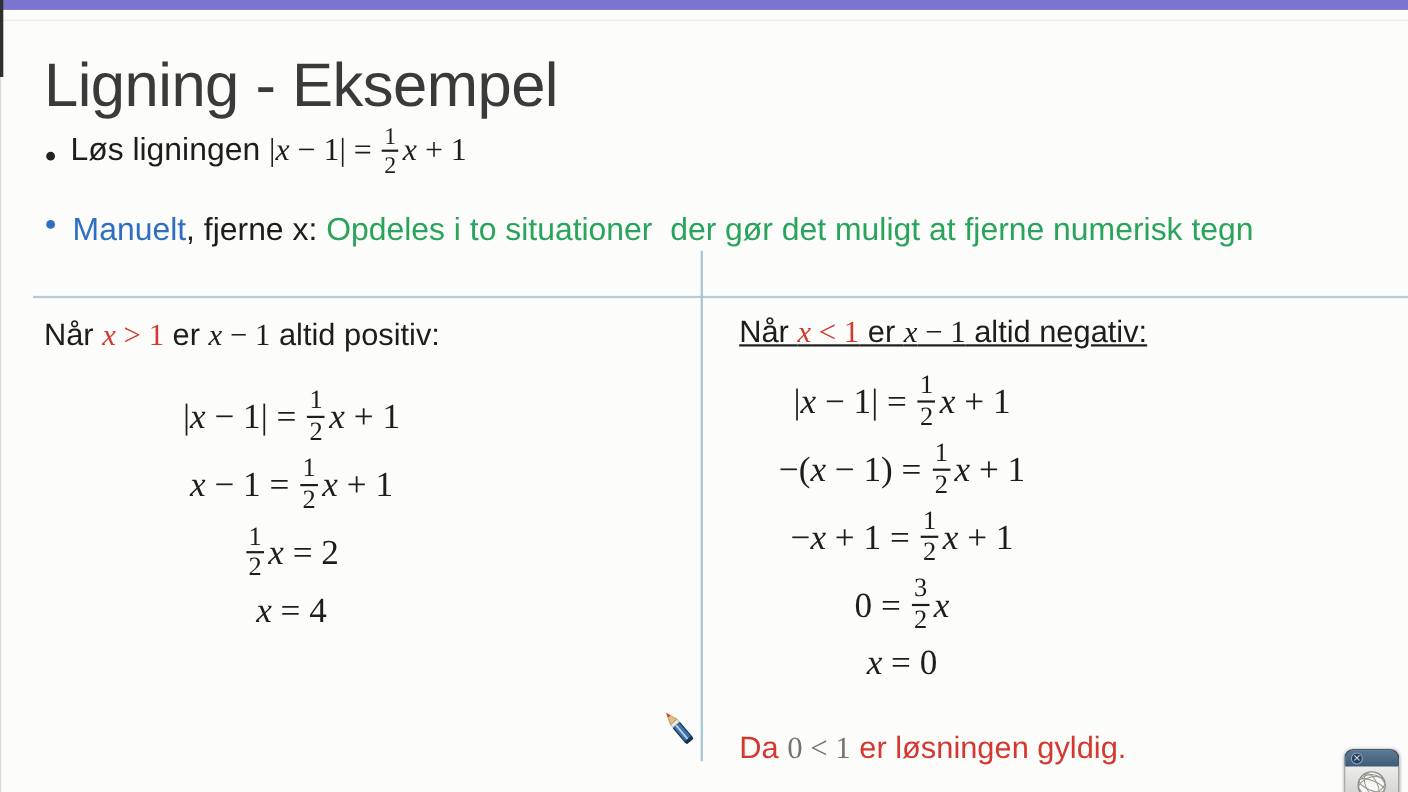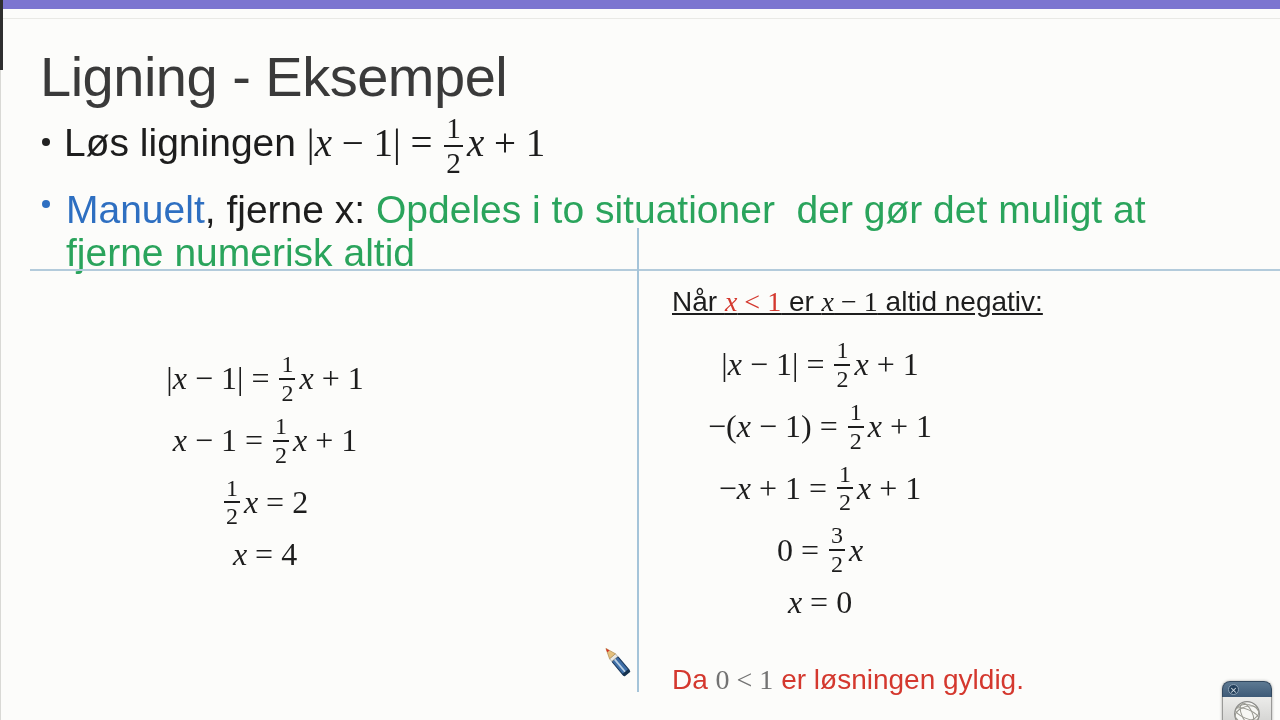"Løs ligningen |x − 1|" .bullet { font-size: 39px -> 29px }
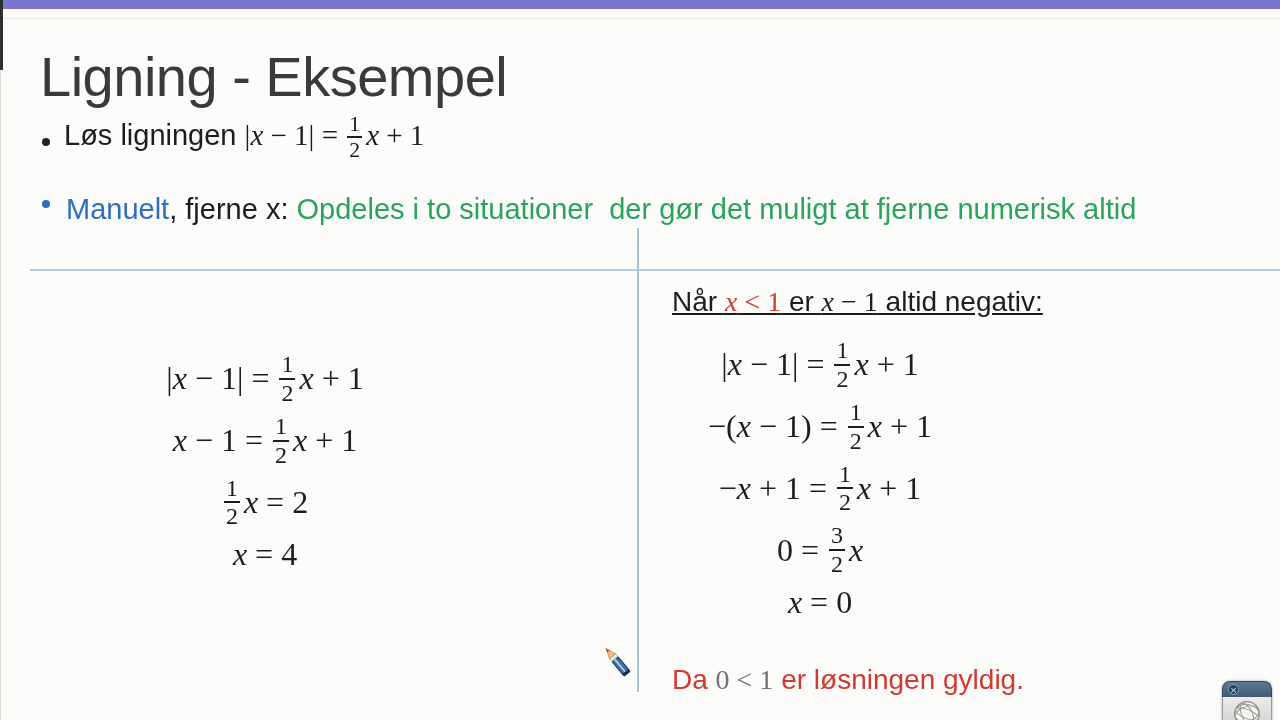"Opdeles i to situationer der" span.seg { text: altid -> tegn }
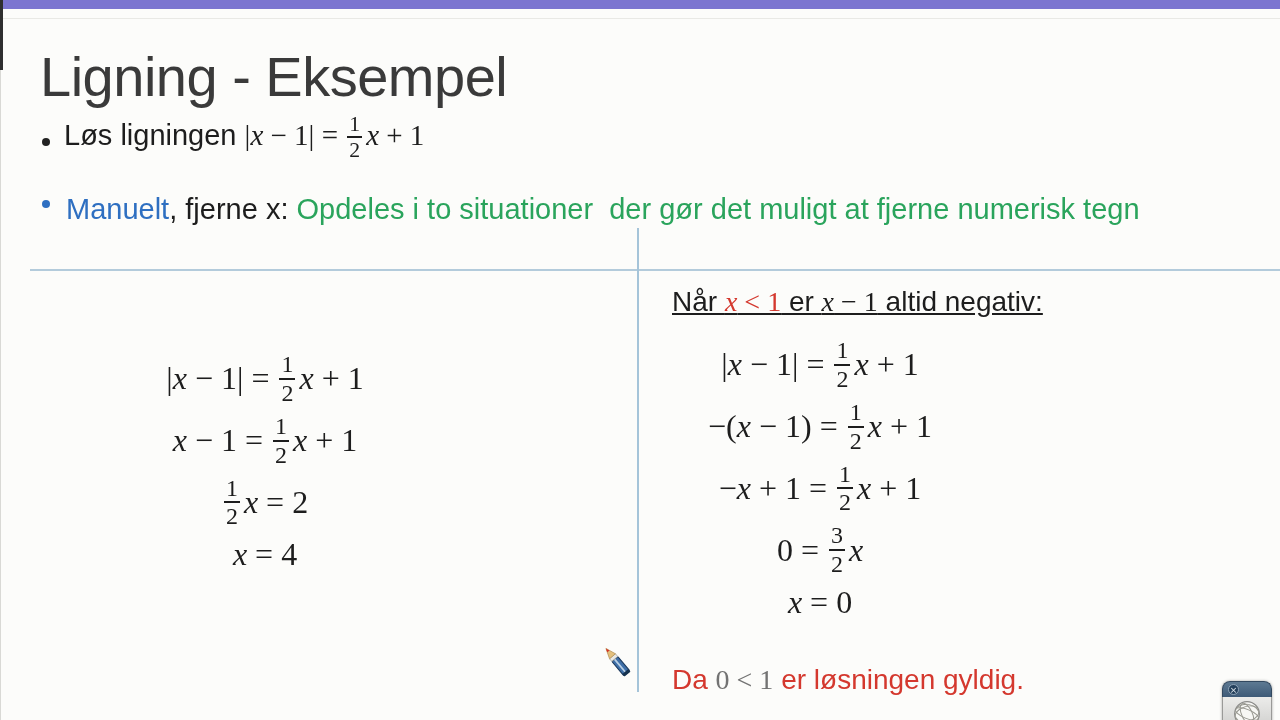"Når x > 1 er" div.col-heading { html: none -> <div><span>Når </span><span>x</span><span> &gt; 1</span><span> er </span><span>x</span><span> − 1</span><span> altid positiv:</span></div> }
